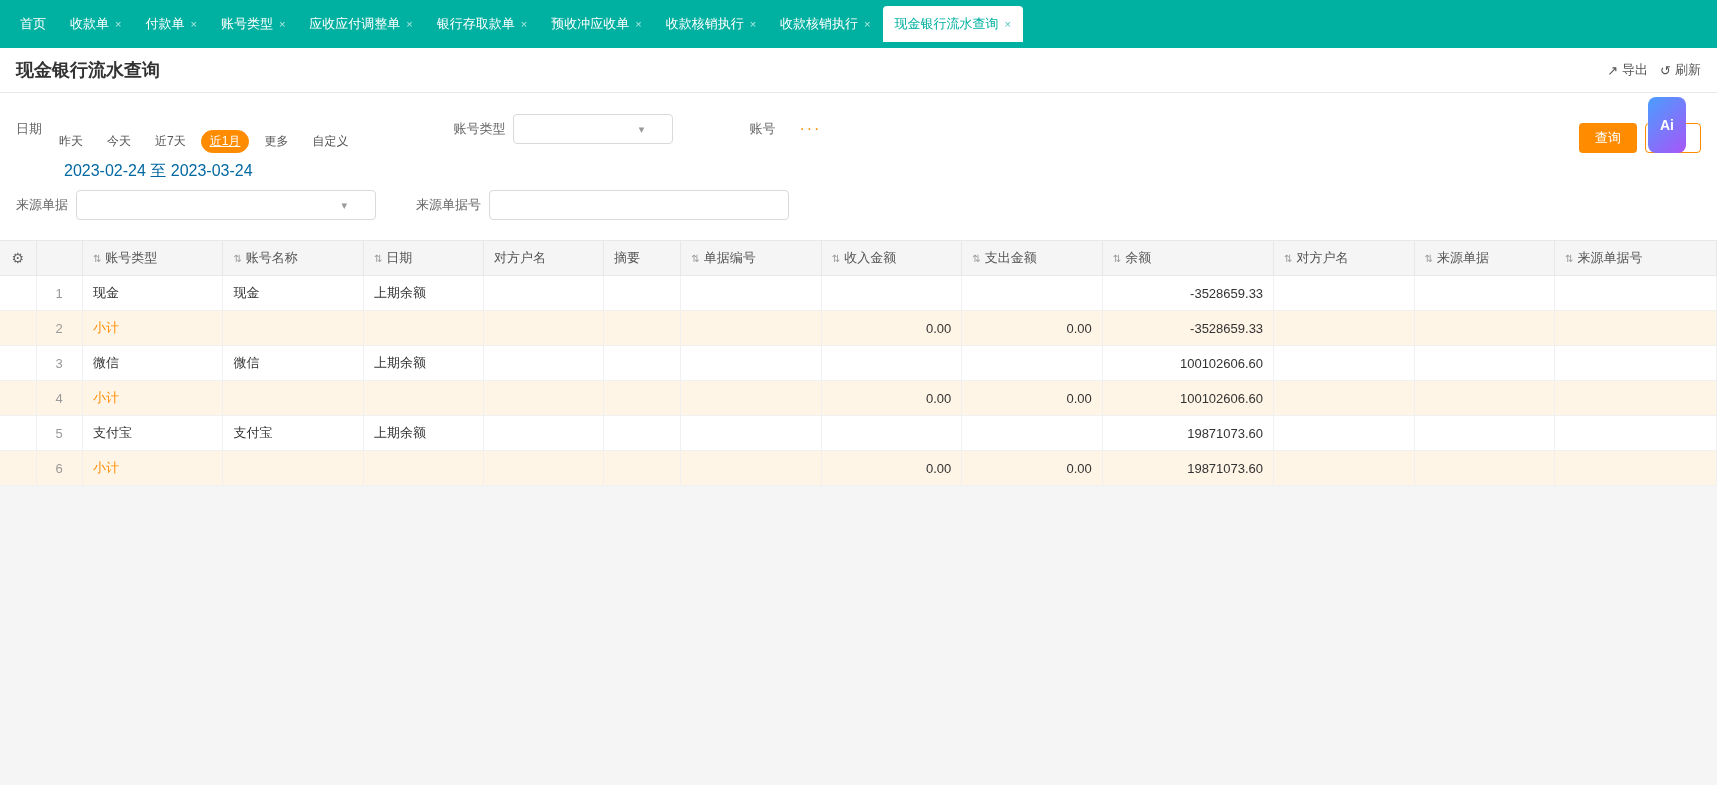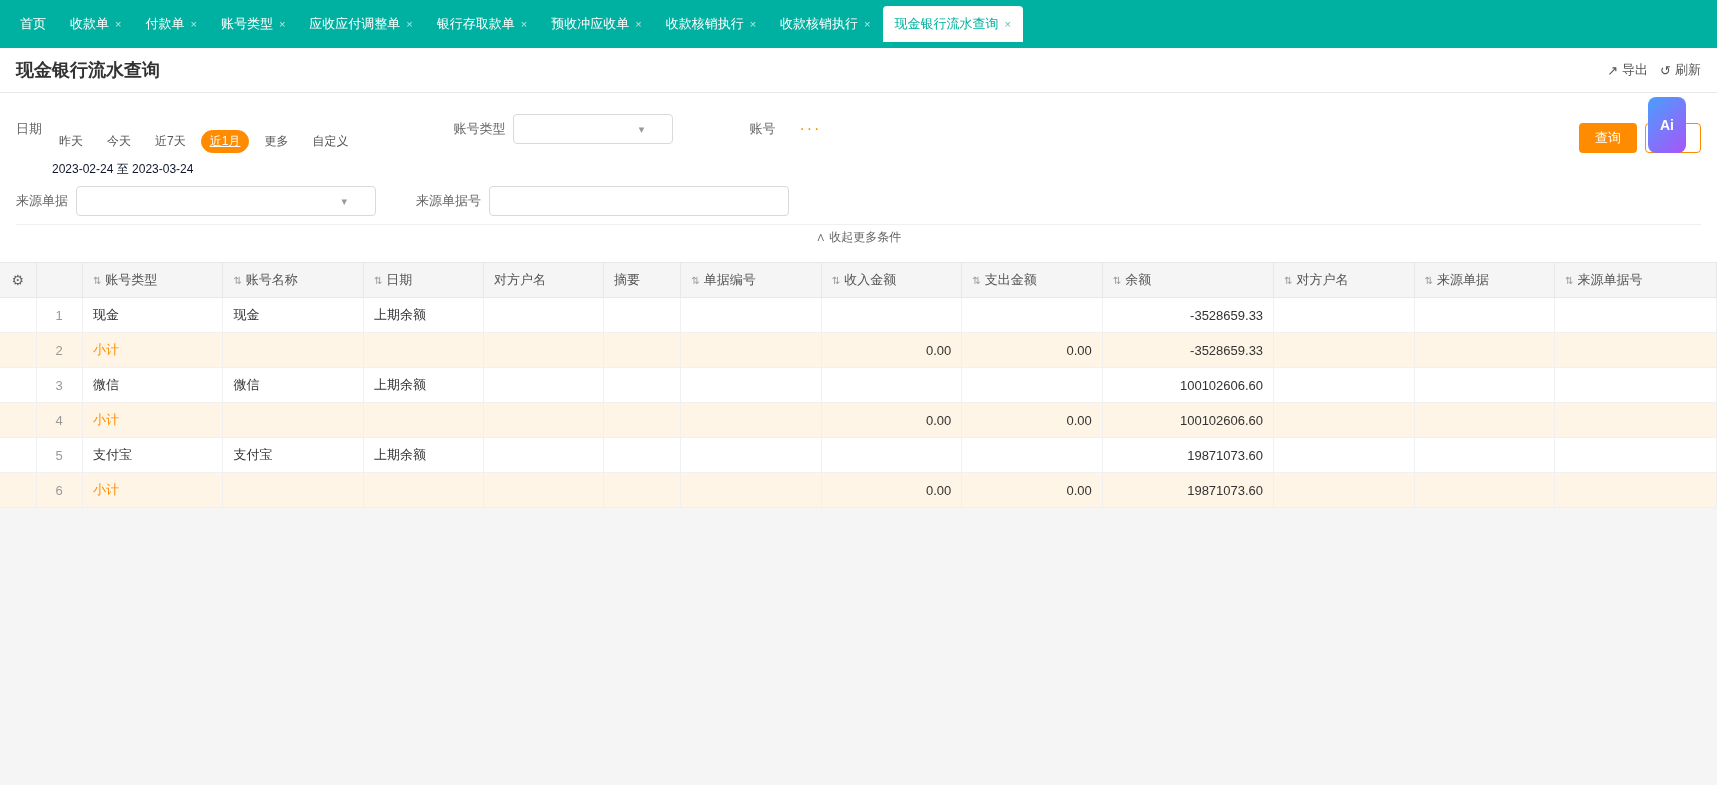"2023-02-24 至 2023-03-24" .date-range { color: #0f172a -> #0369a1; font-size: 12px -> 16px; margin-left: 0 -> 12px }
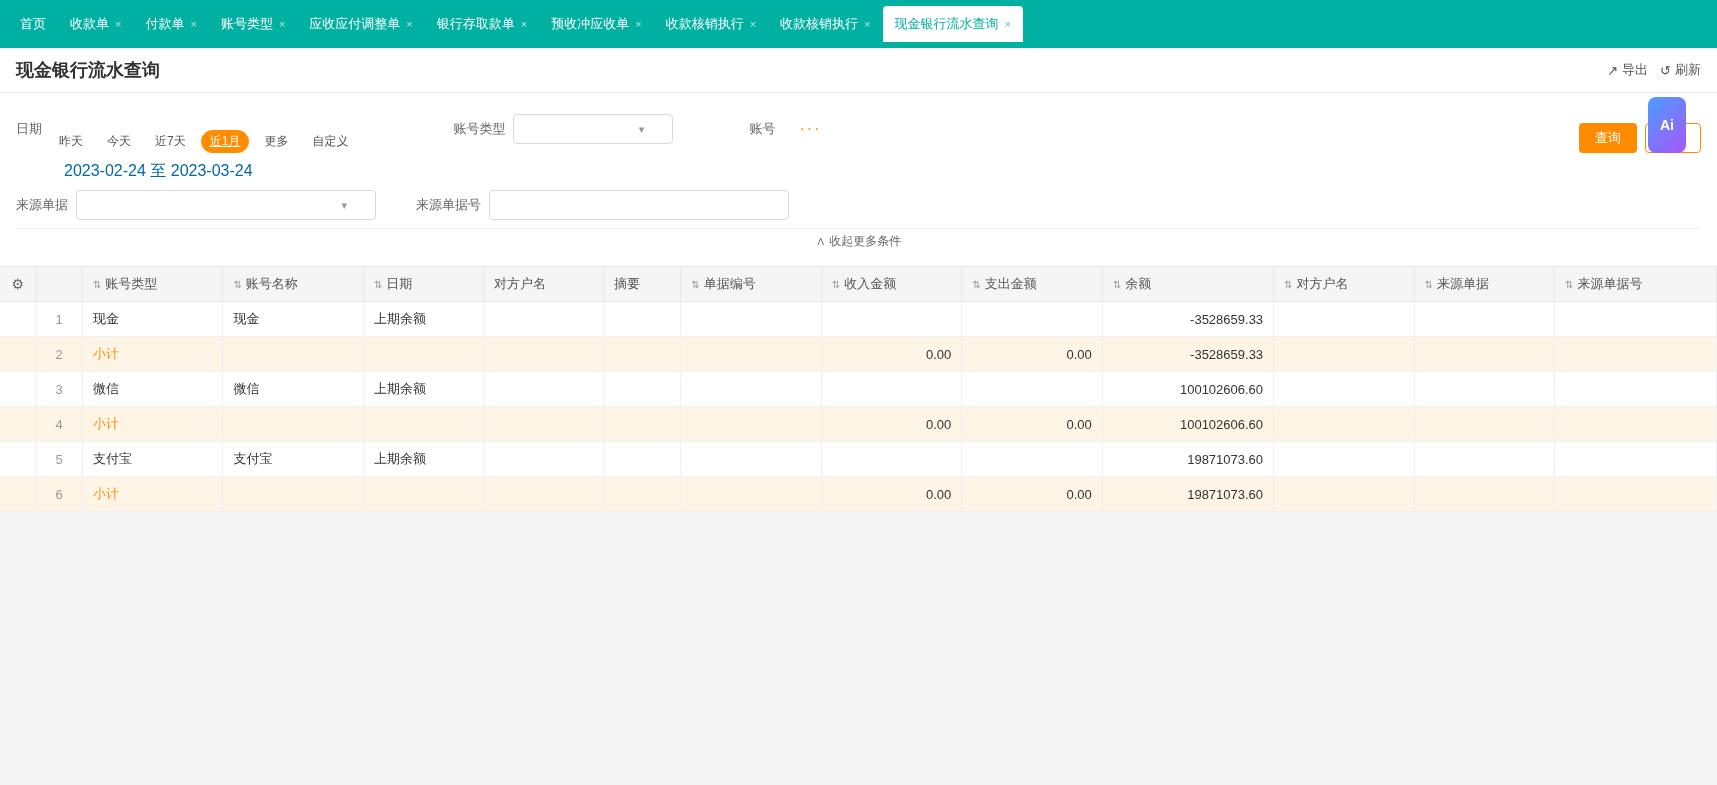"∧ 收起更多条件" div.collapse-bar { html: <div> <span>∧</span> <span>收起更多条件</span> </div> -> none }
